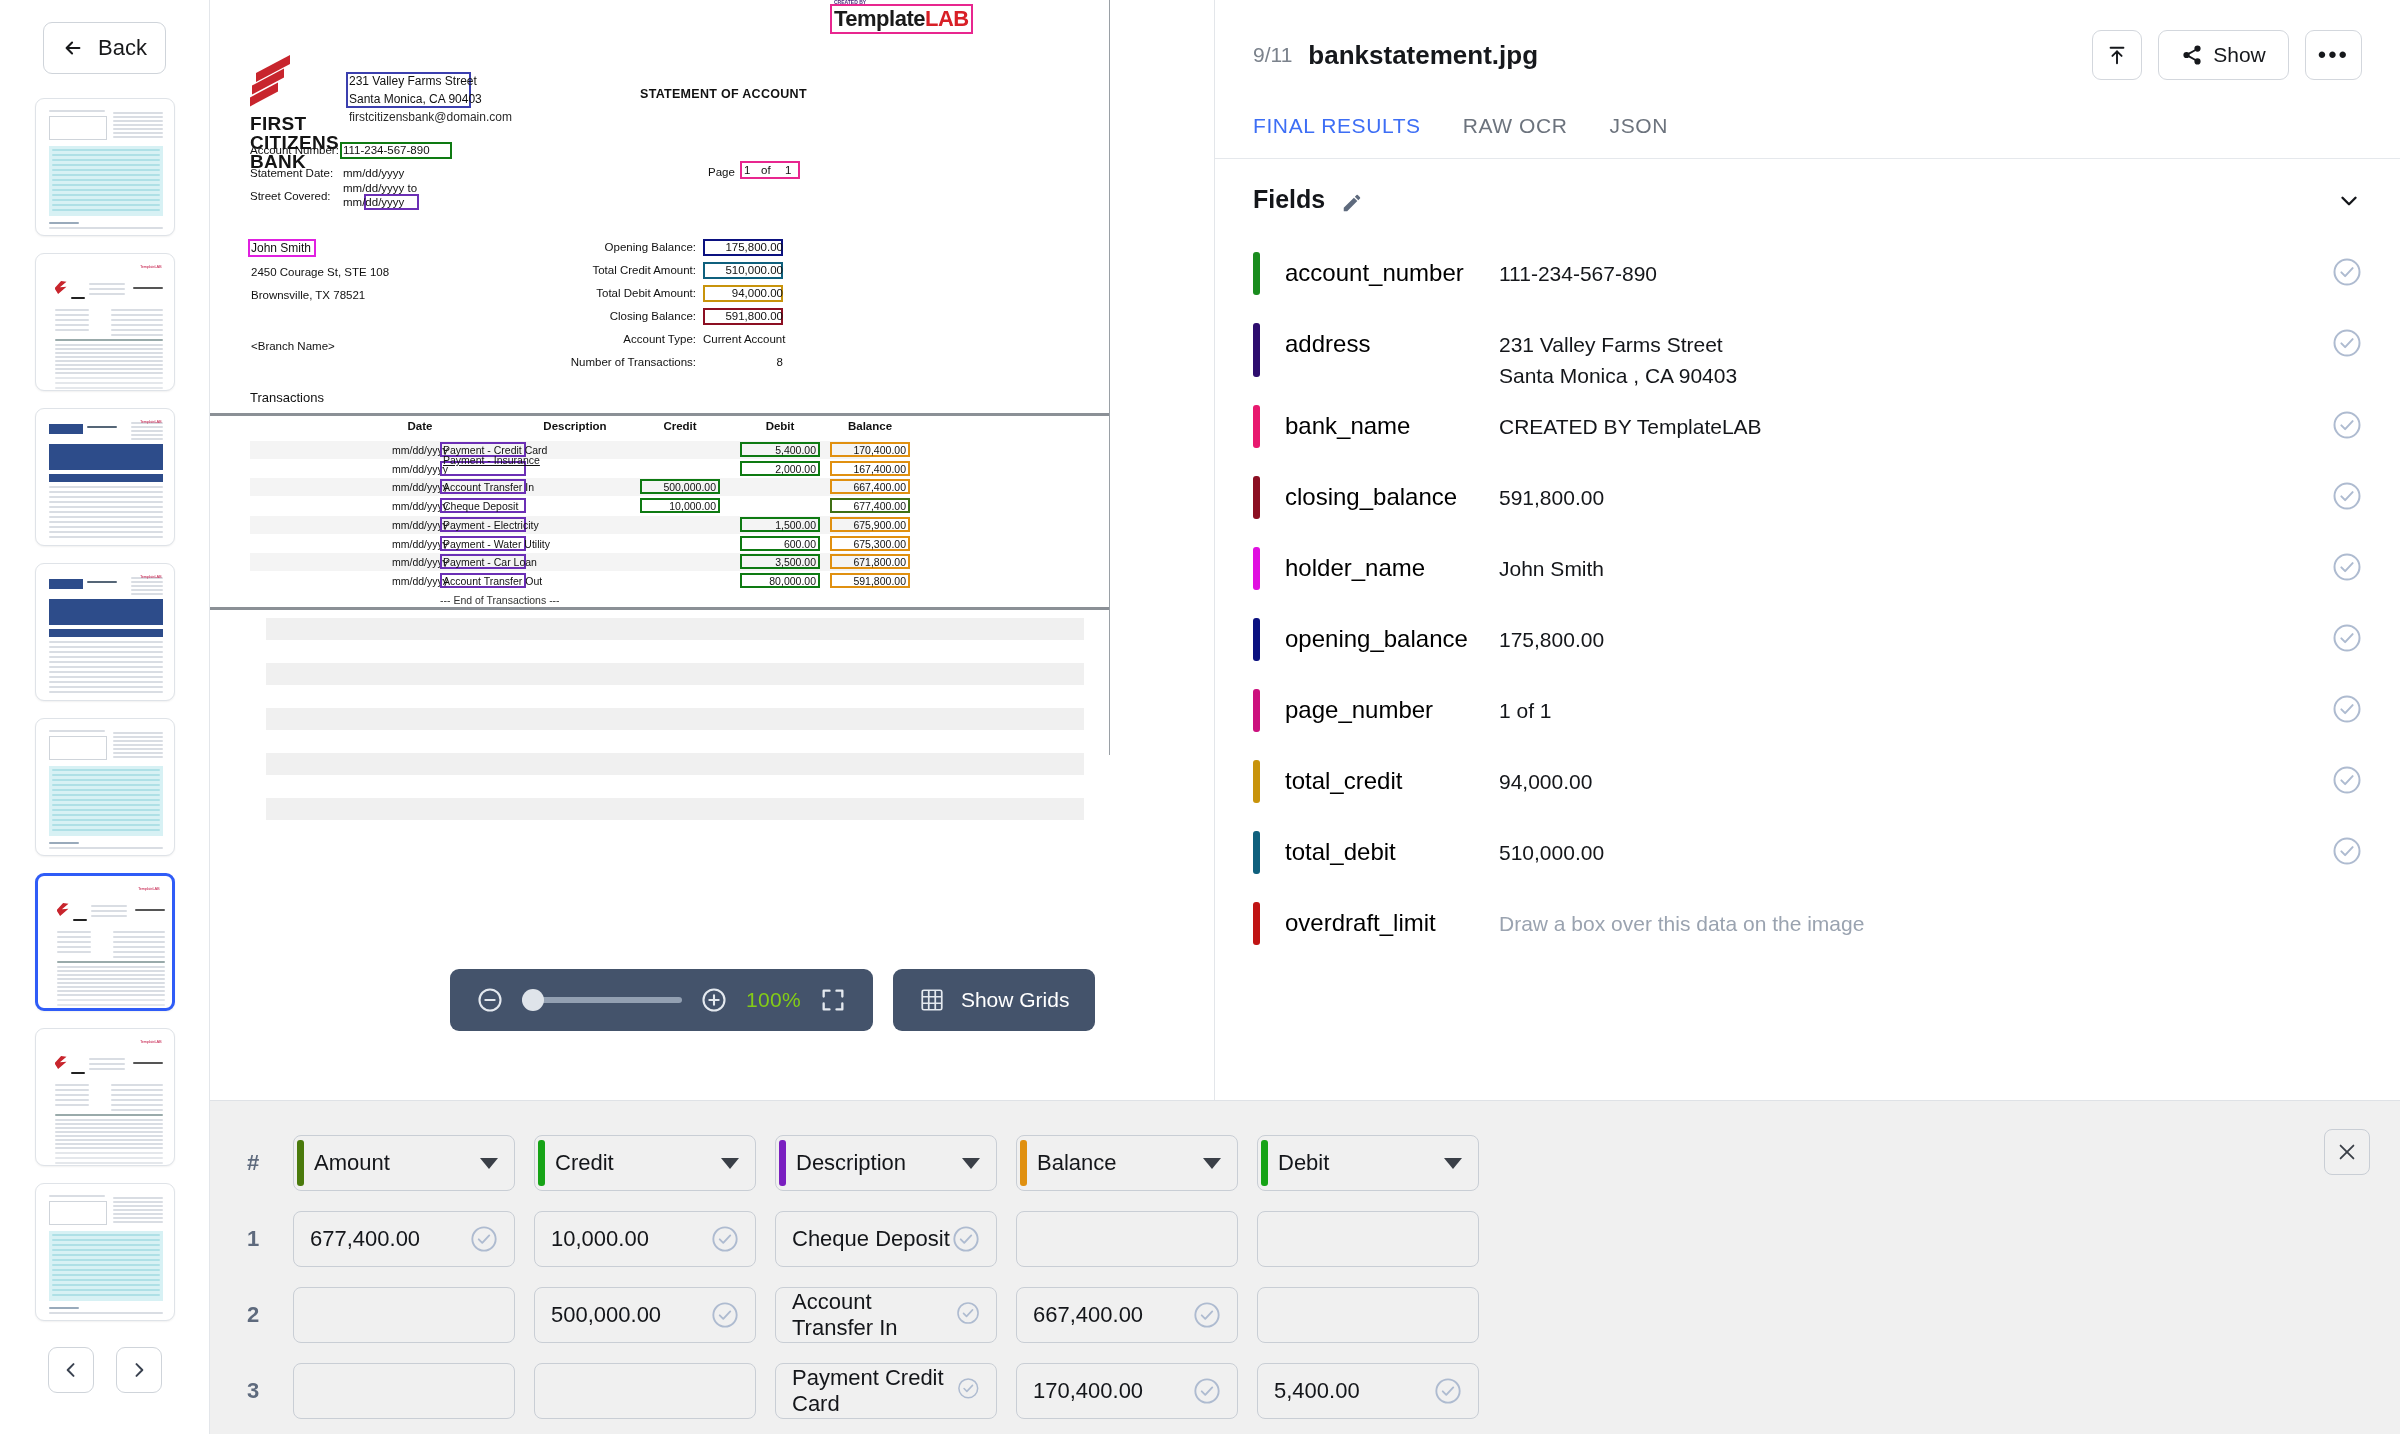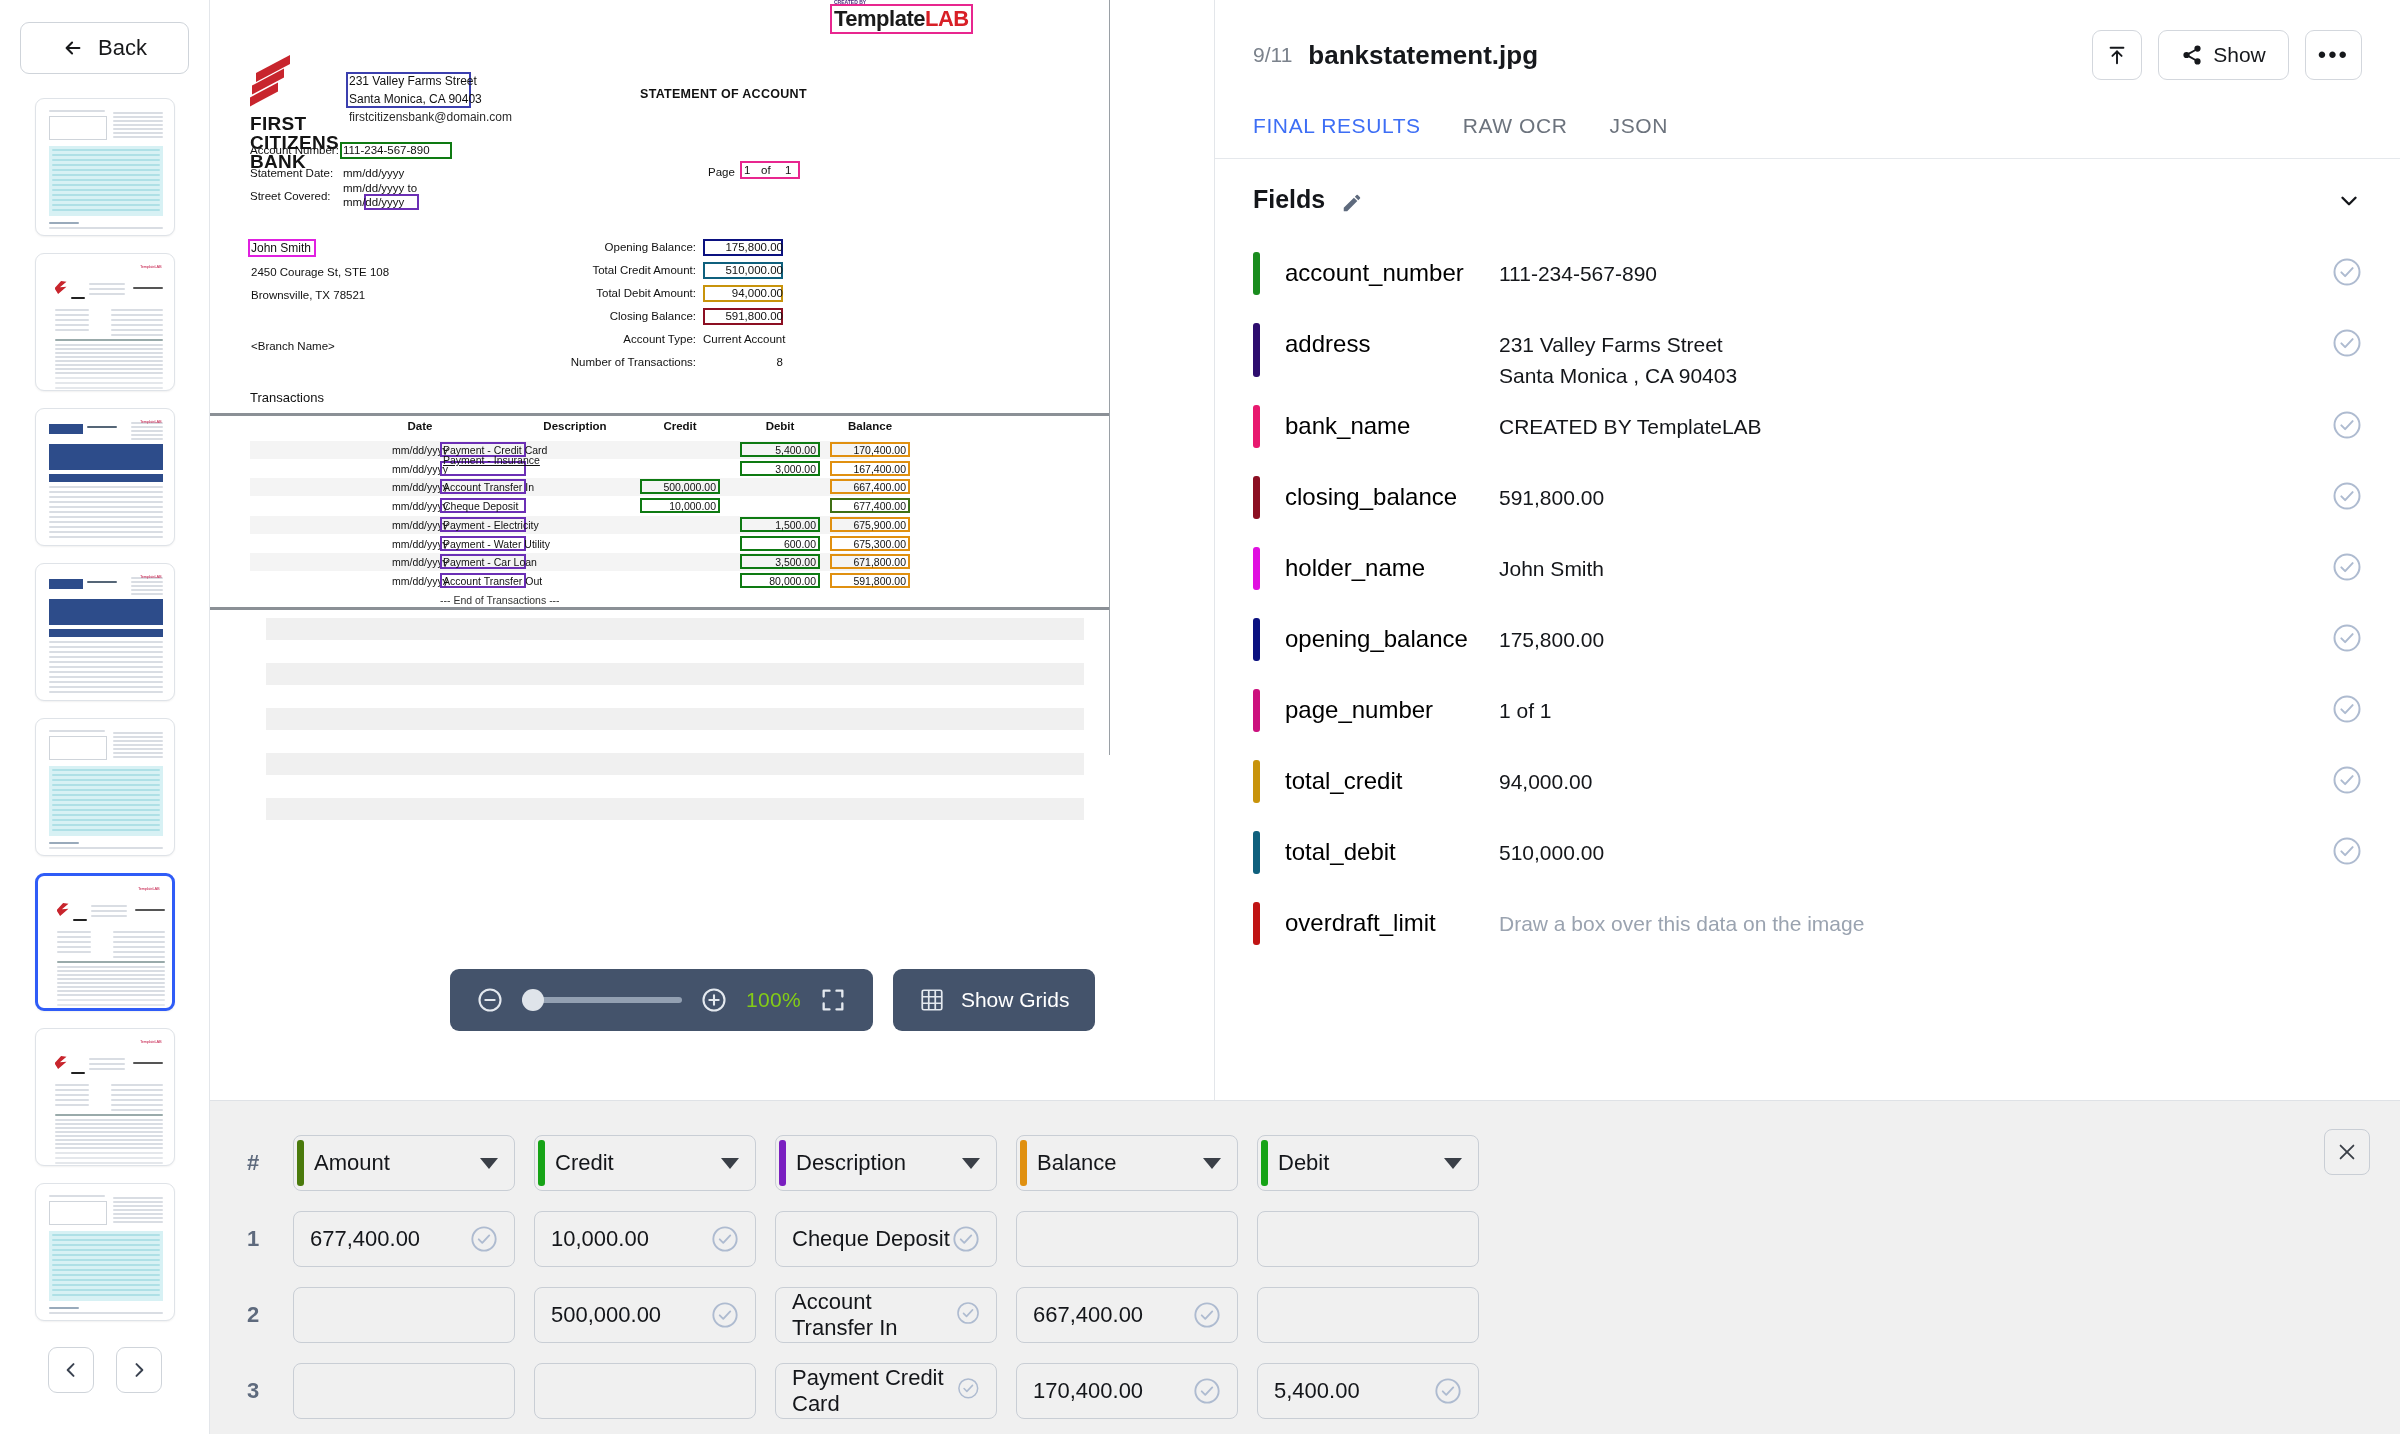"Back" .back-btn { width: 169px -> 123px }
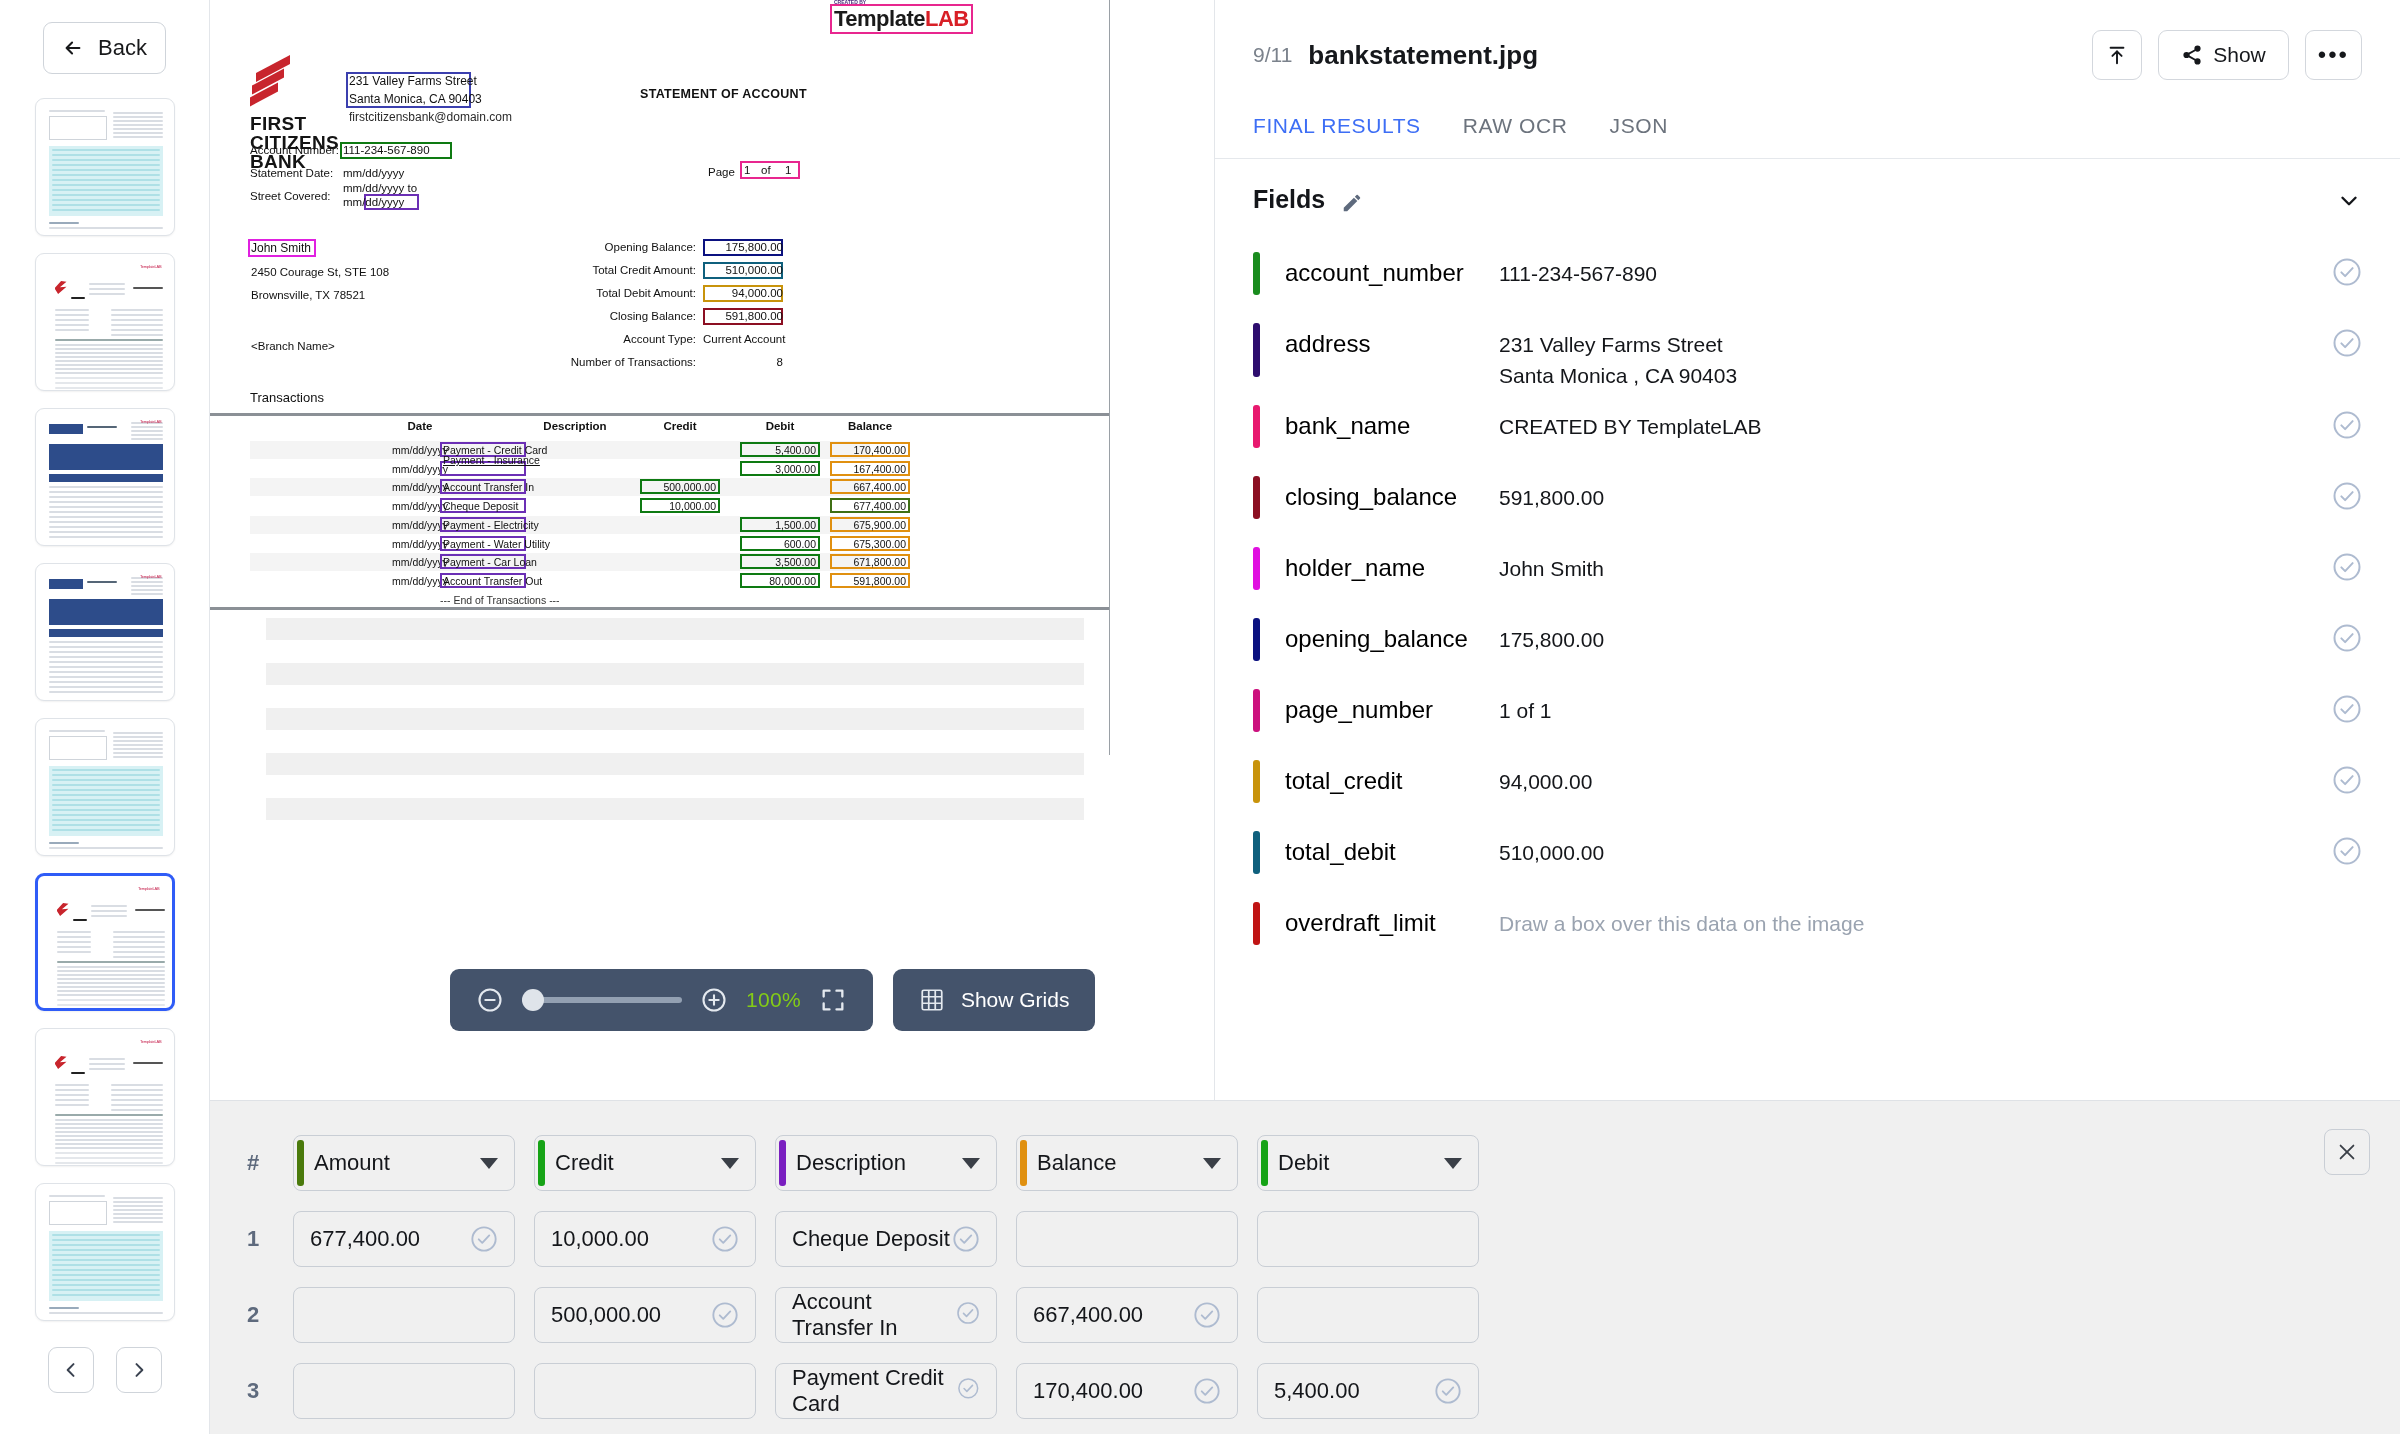"3,000.00" div.doc-txt { text: 3,000.00 -> 2,000.00 }
